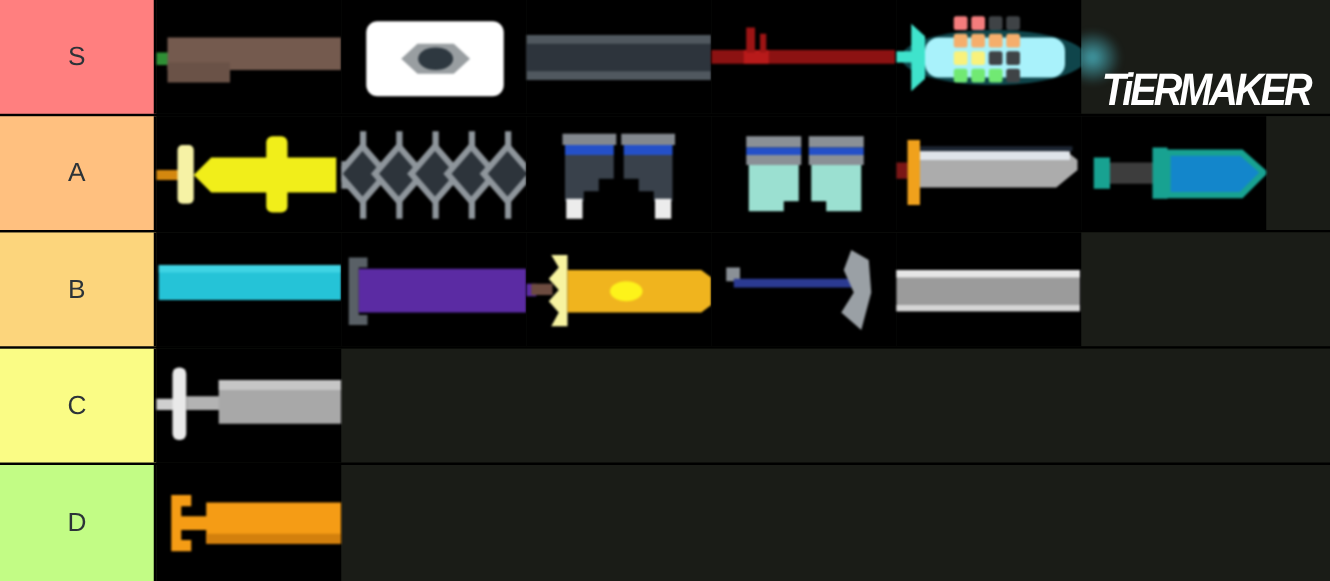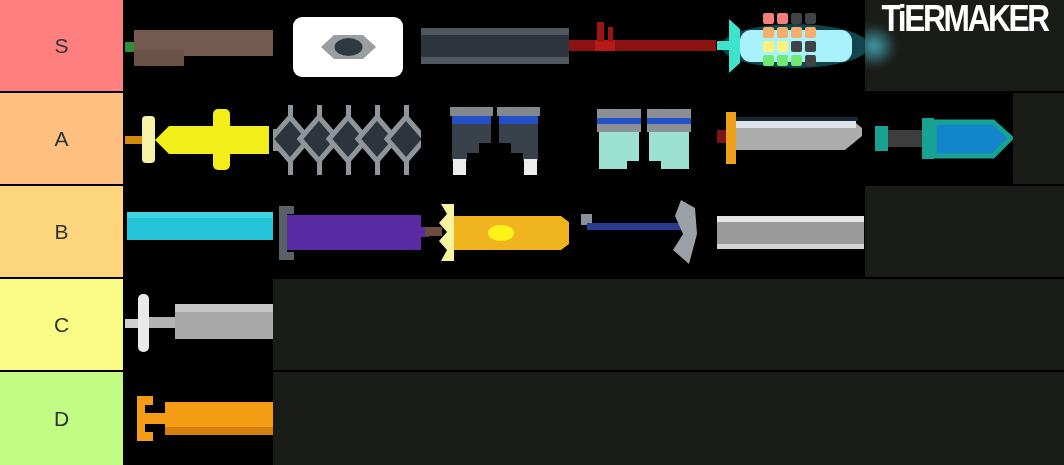"TiERMAKER" .logo-area { align-items: flex-start -> flex-end; font-style: none -> italic }
